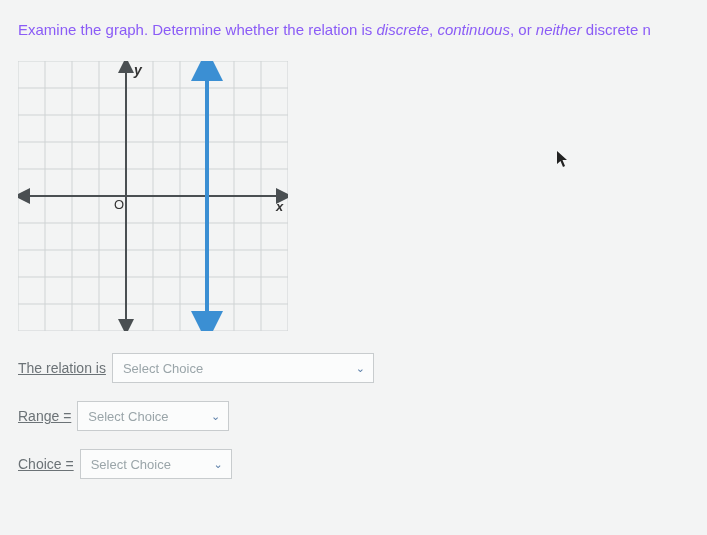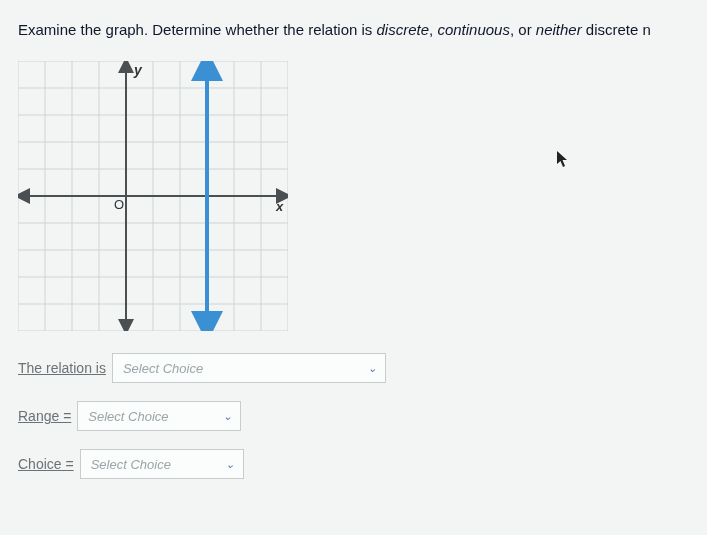"Examine the graph. Determine whether" .question { color: #0f172a -> #8b5cf6 }
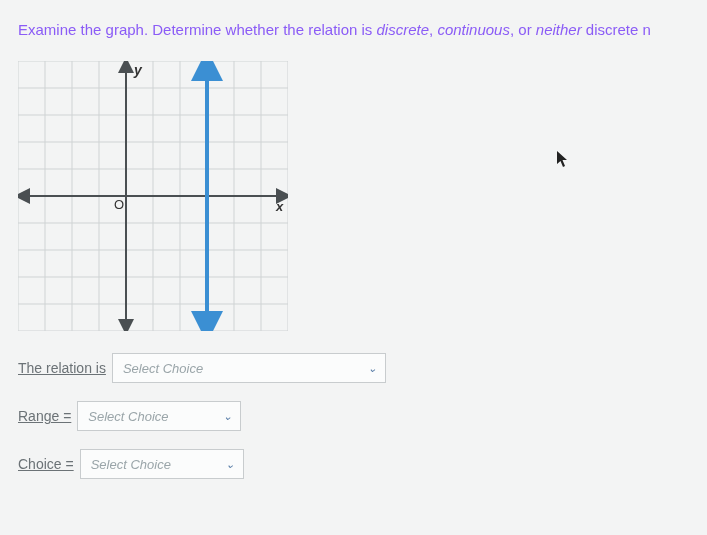"Select Choice" .select { font-style: italic -> none; padding: 0 32px 0 10px -> 0 20px 0 10px }
